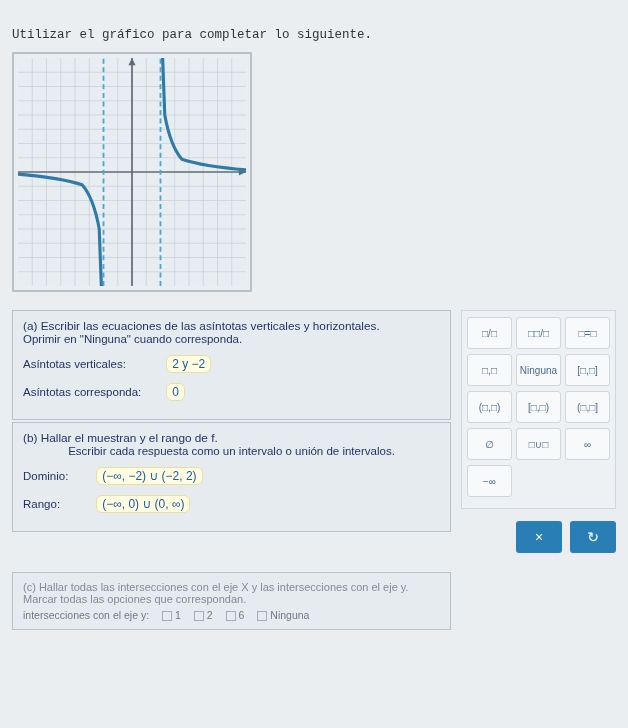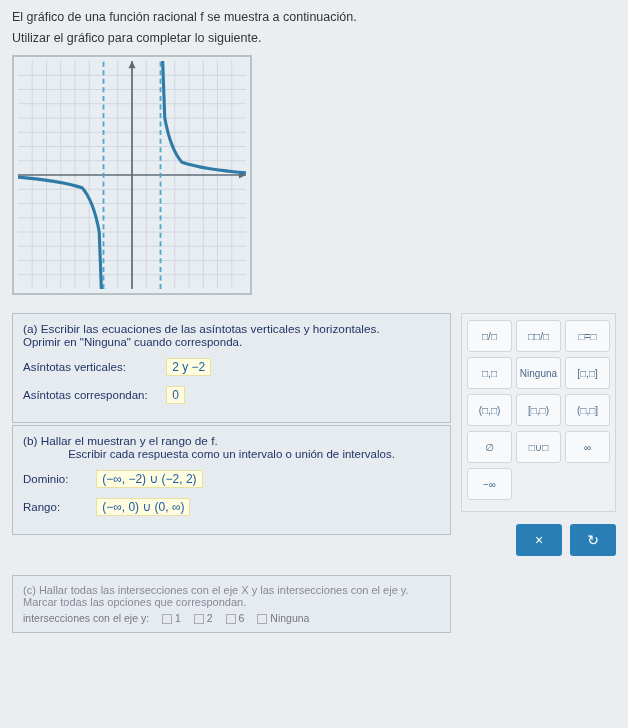"El gráfico de una función" p { html: <p>El gráfico de una función racional f se muestra a continuación.</p> -> none }
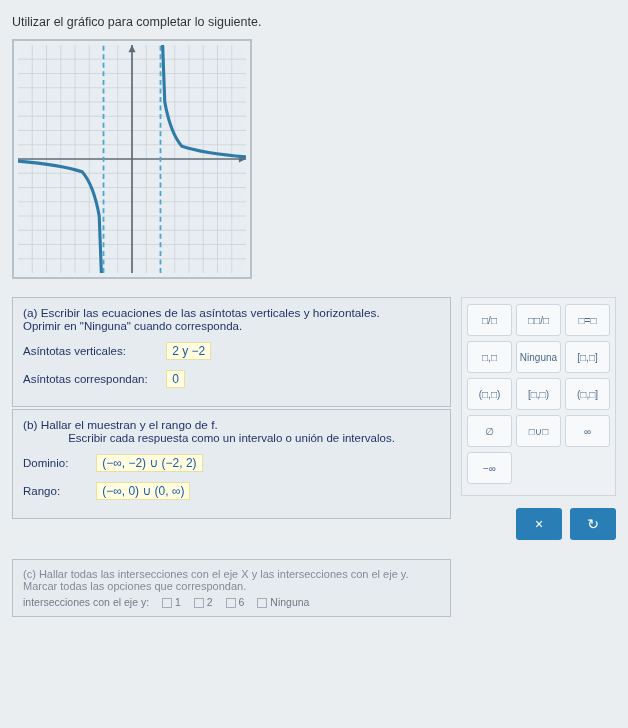"Utilizar el gráfico para completar" .intro .sub { font-family: none -> Liberation Mono, monospace; margin-top: 7px -> 20px }
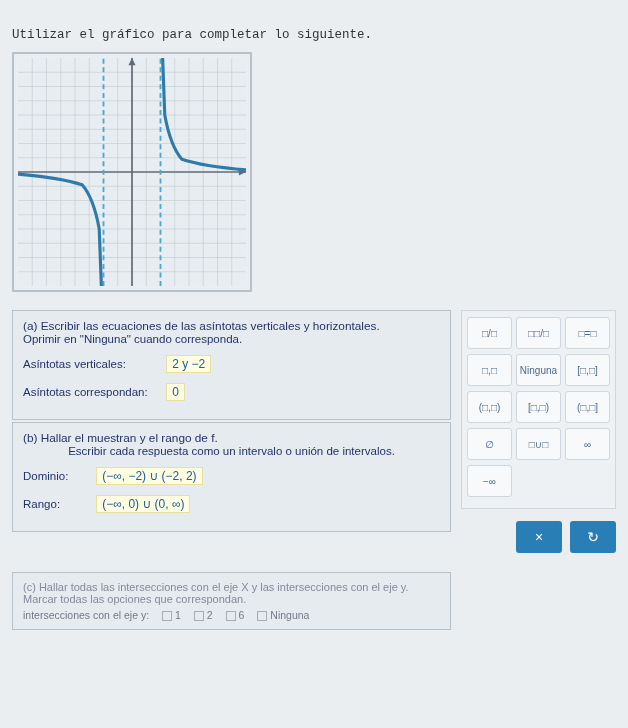"2 y −2" .ans { border-radius: 0 -> 6px }
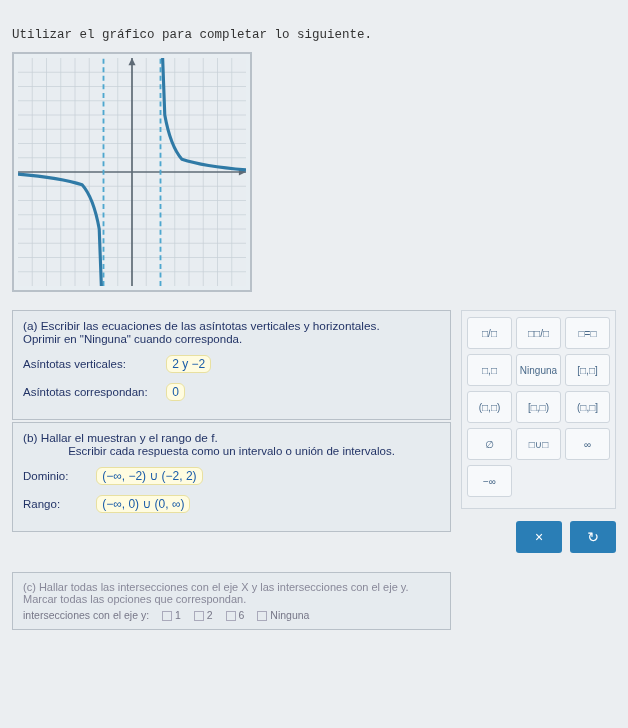"Asíntotas correspondan:" span.lbl { text: correspondan -> corresponda }
